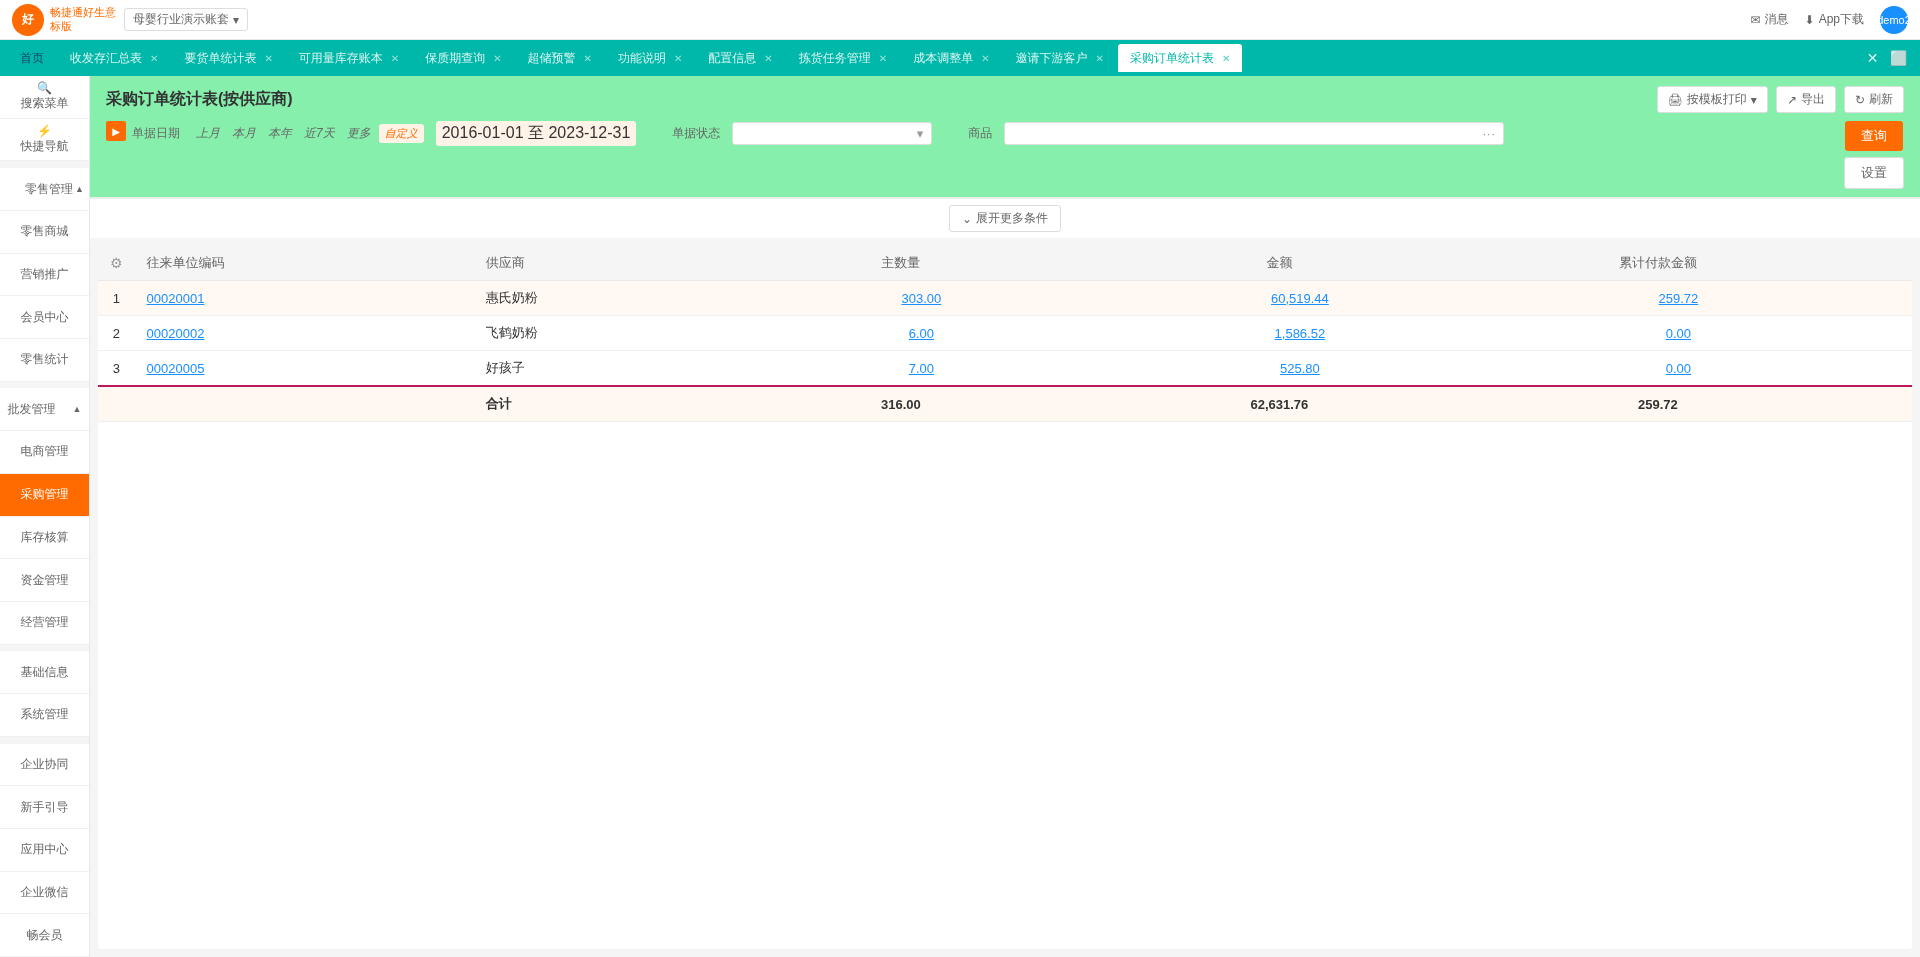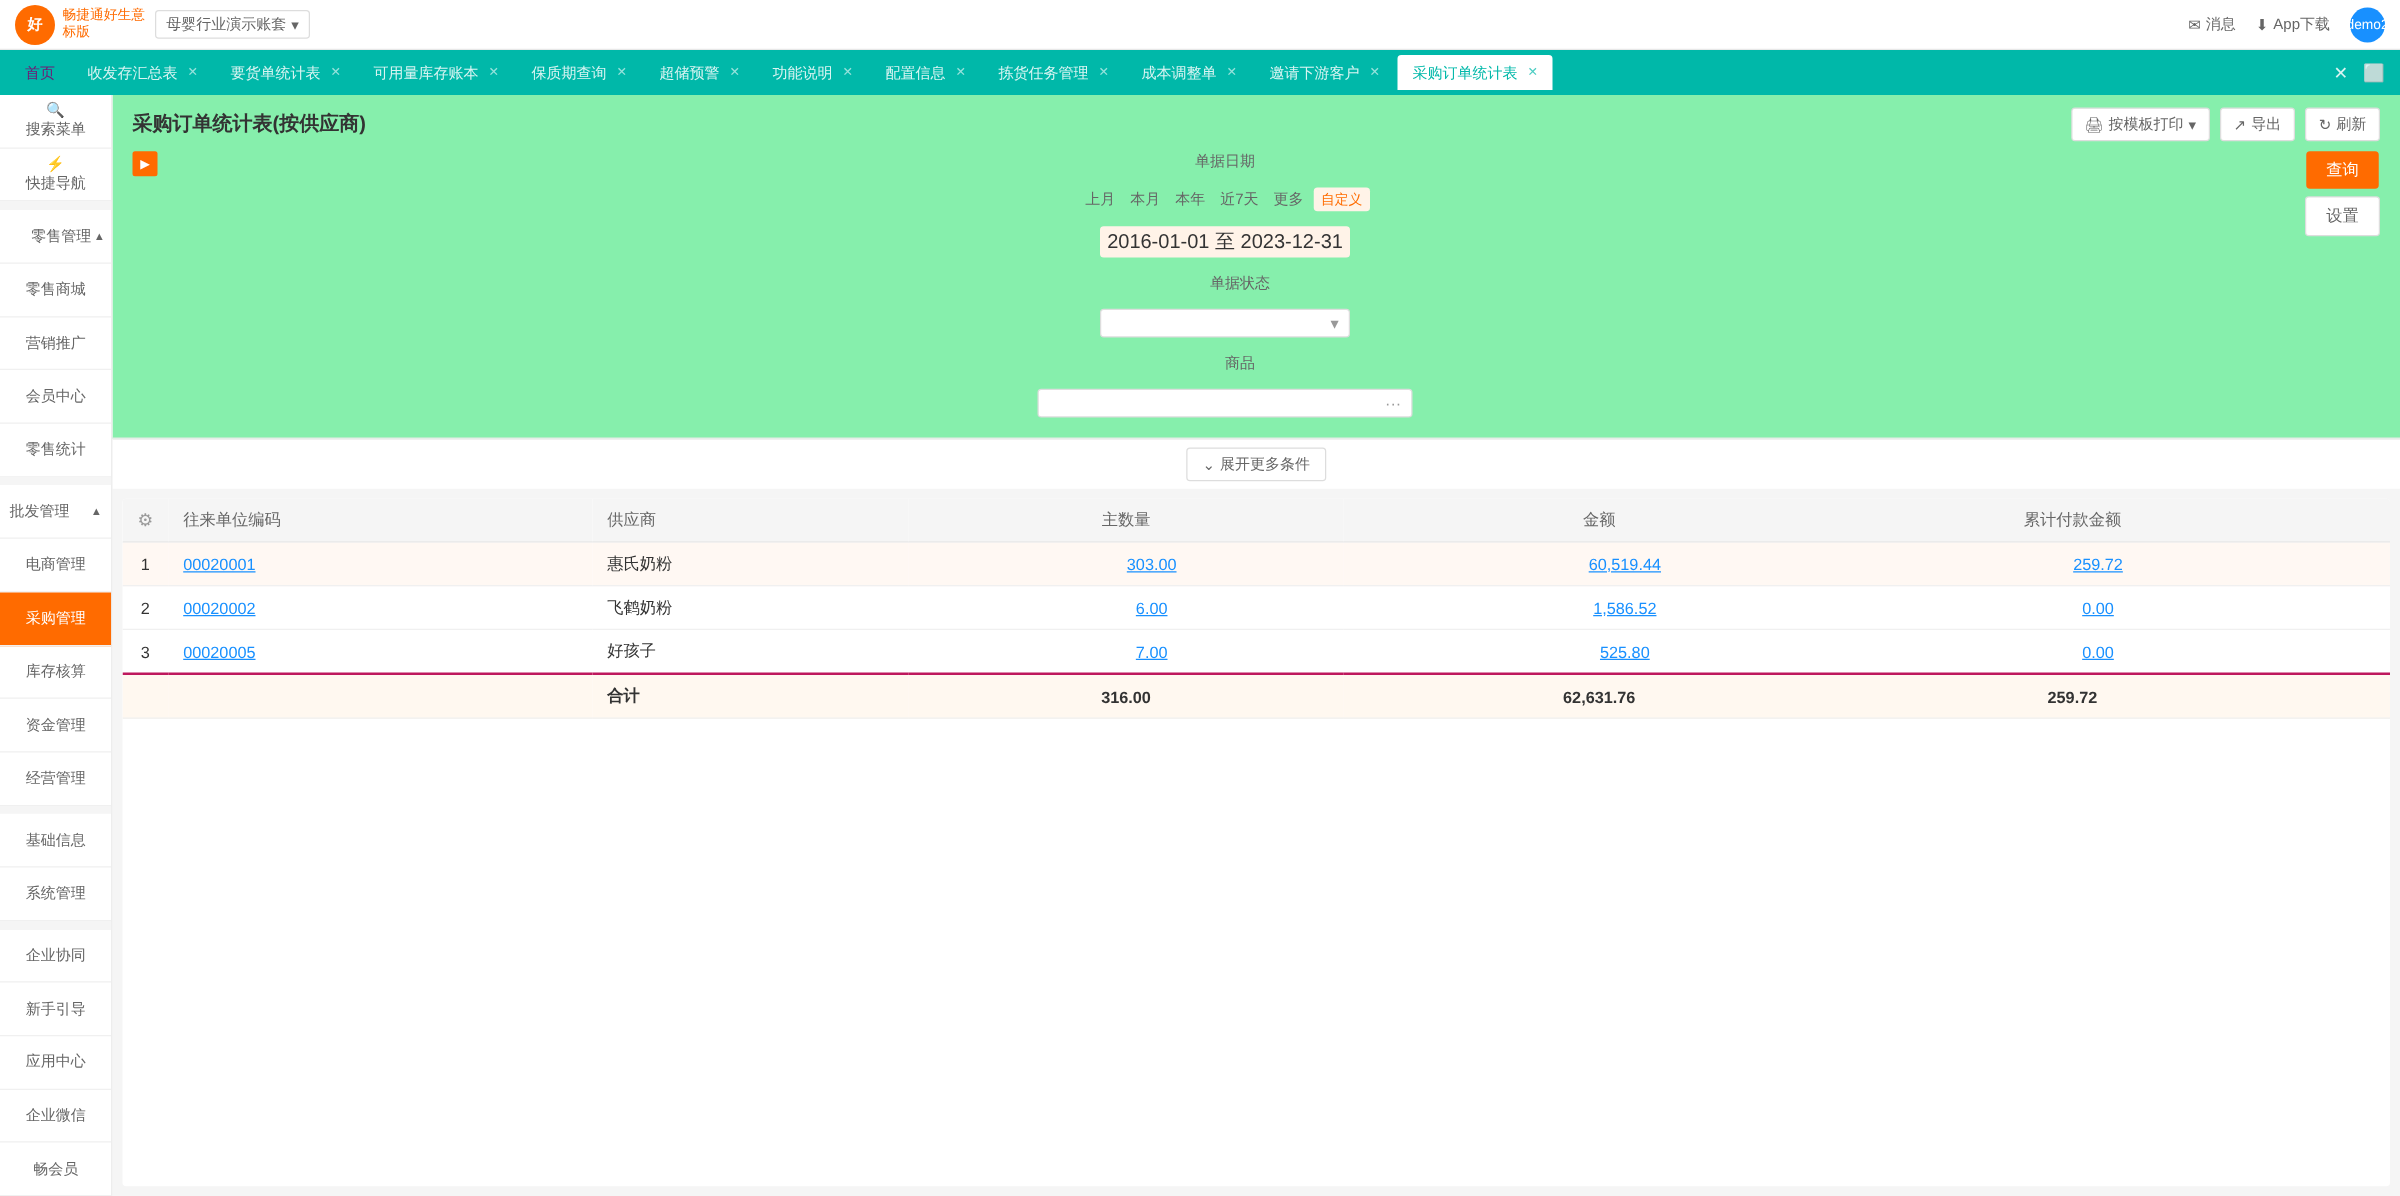"首页" .nav-tab.home { color: #701a75 -> #0c4a6e }
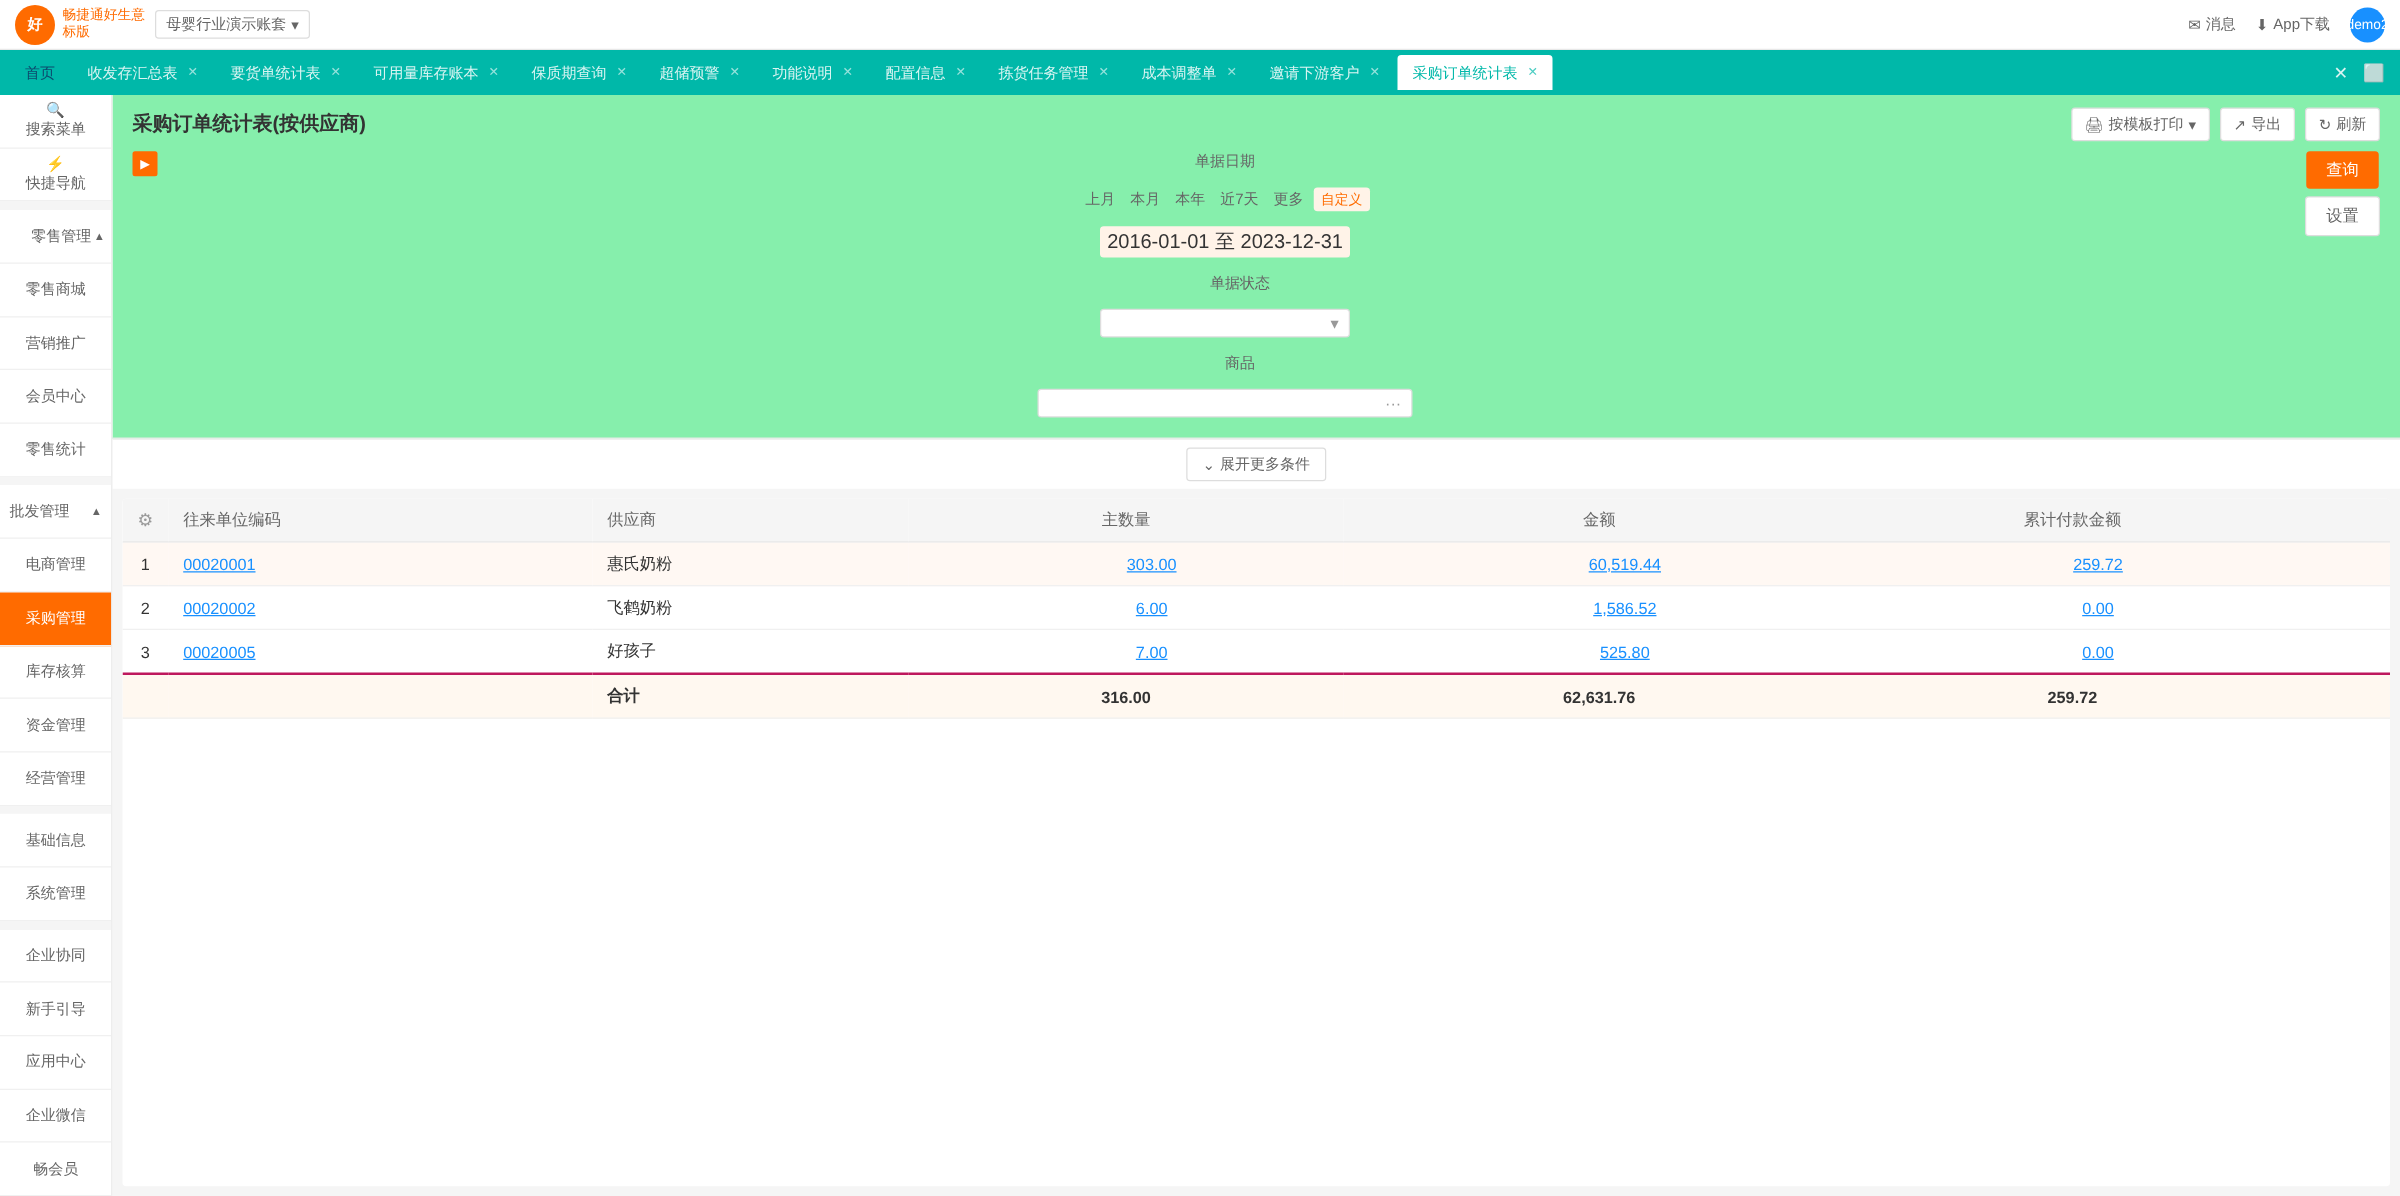"单据日期" .filter-row { flex-direction: column -> none }
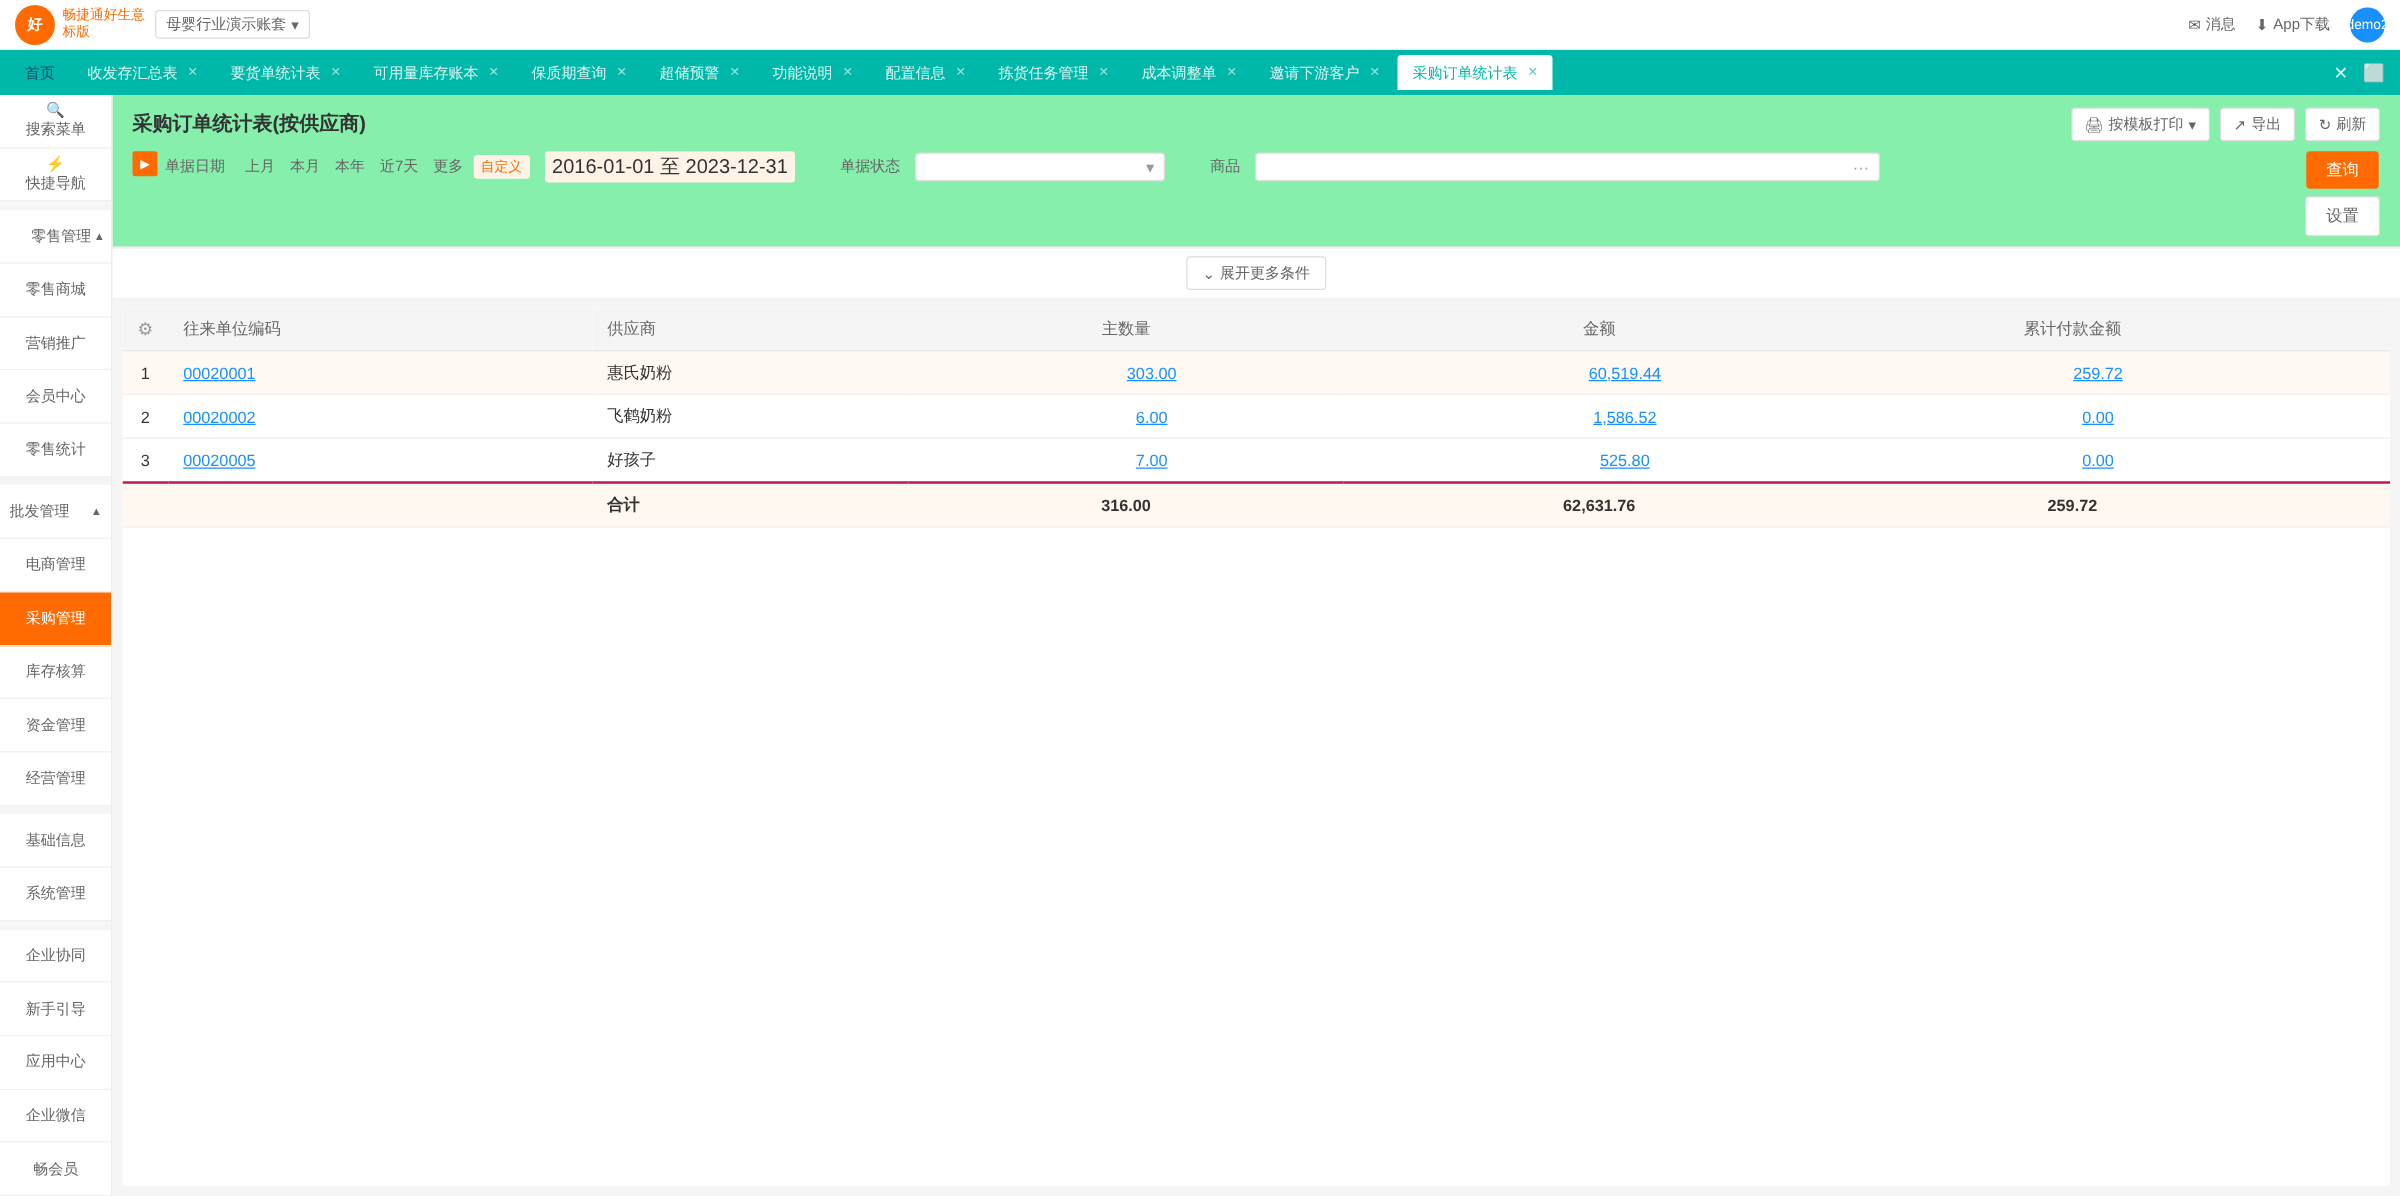"上月" .filter-date-shortcuts { font-style: none -> italic }
